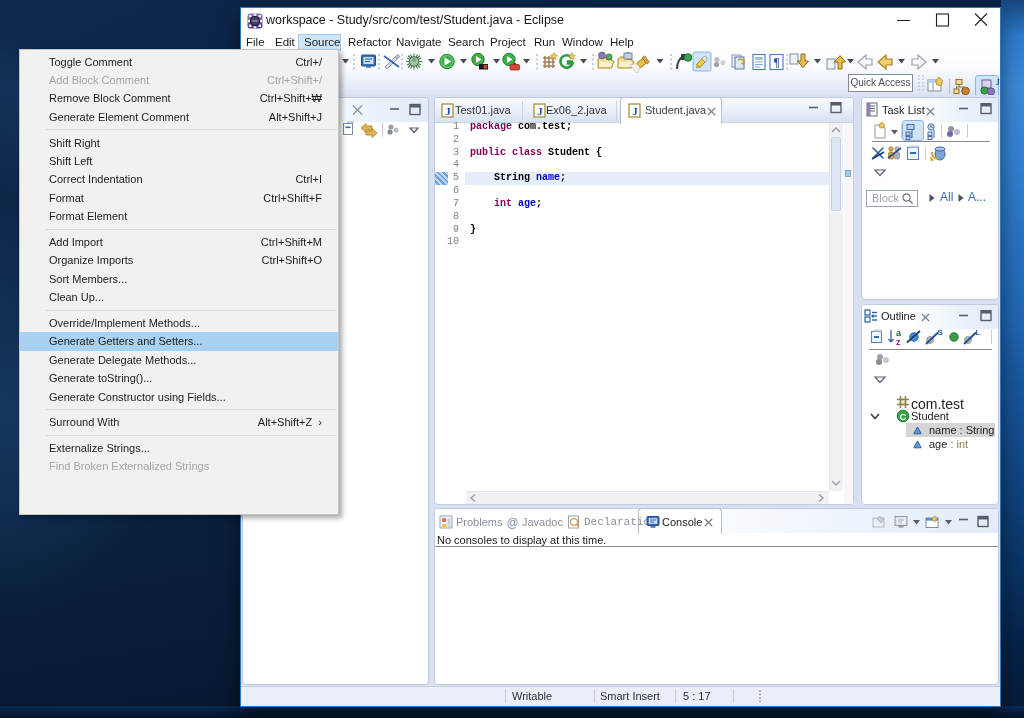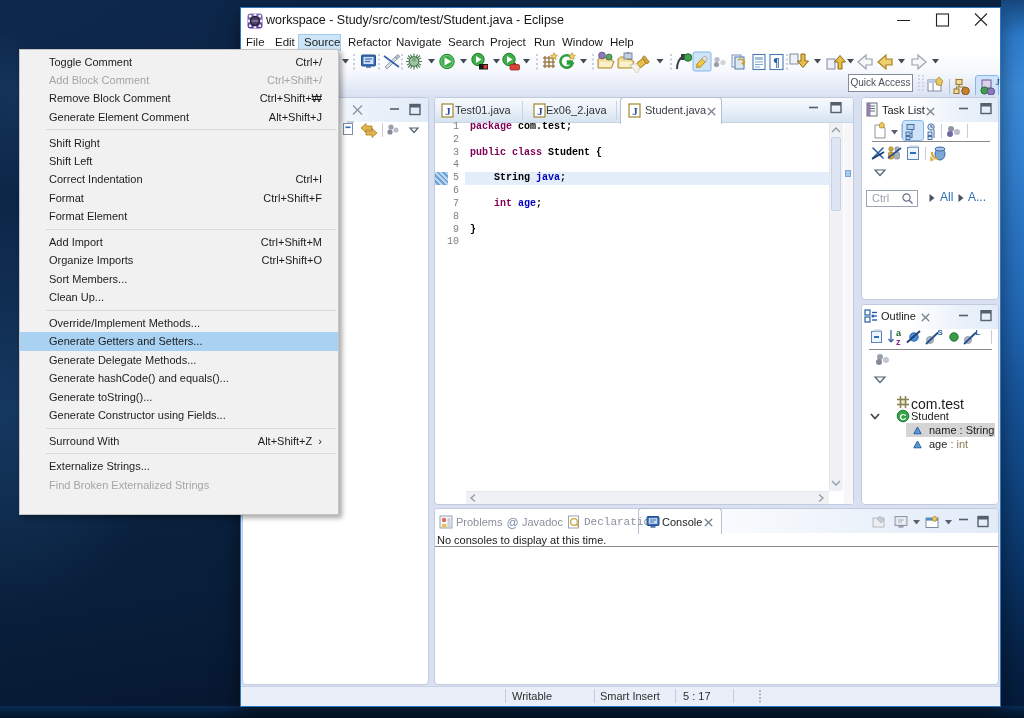"java" span.var { text: java -> name }
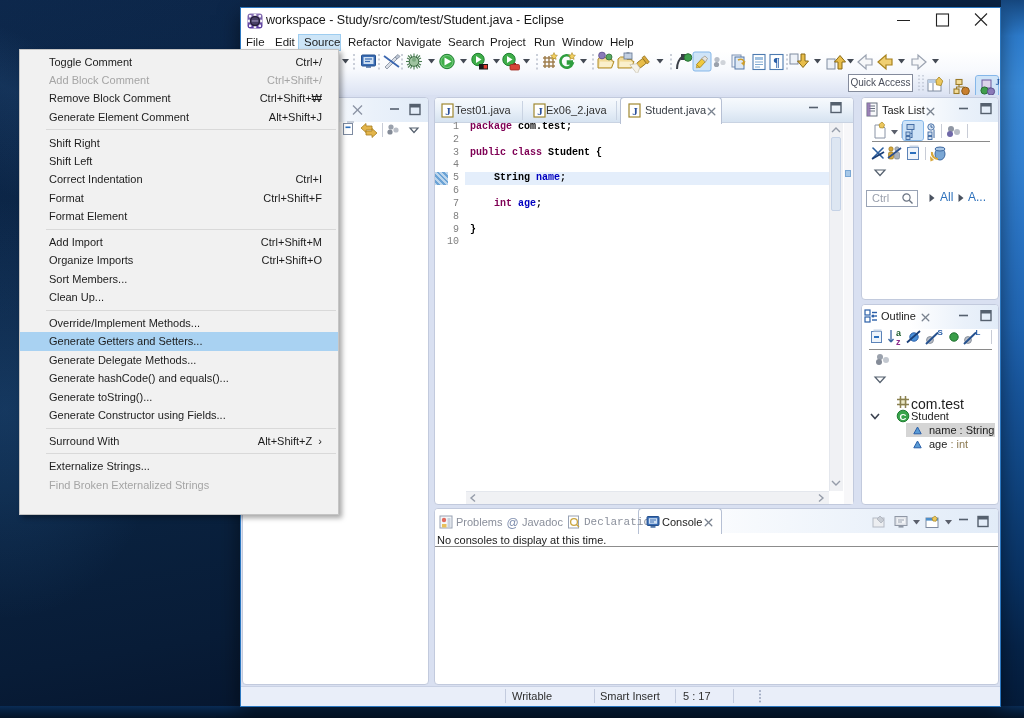"Ctrl" div.abs { text: Ctrl -> Block }
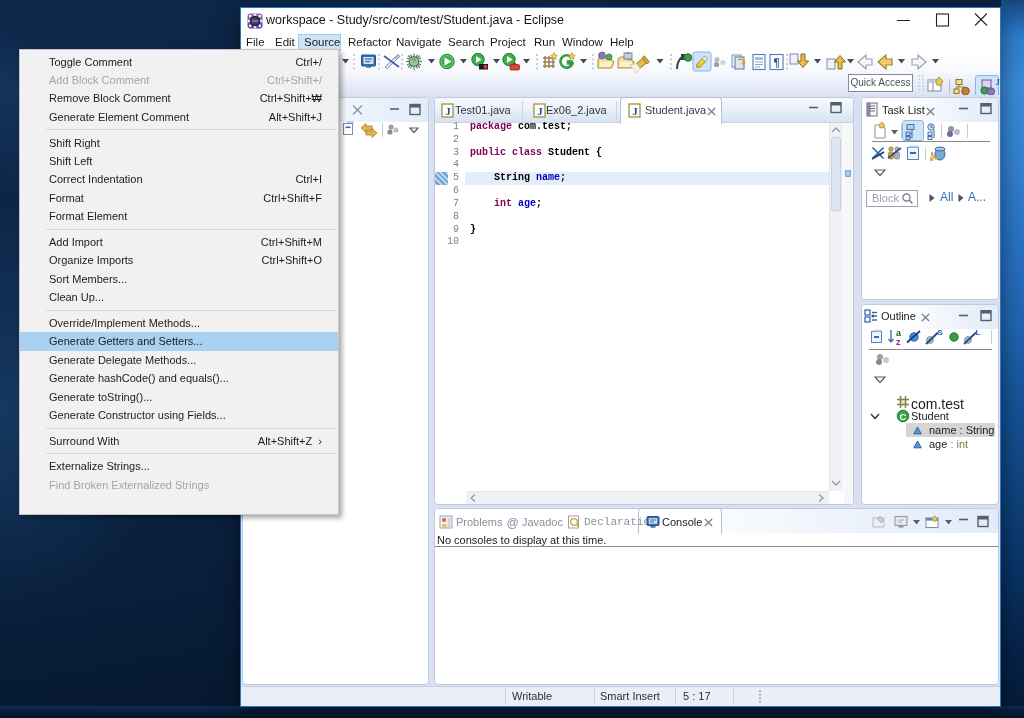"Generate hashCode() and equals()..." div.mi { html: <div> <span>Generate hashCode() and equals()...</span> </div> -> none }
